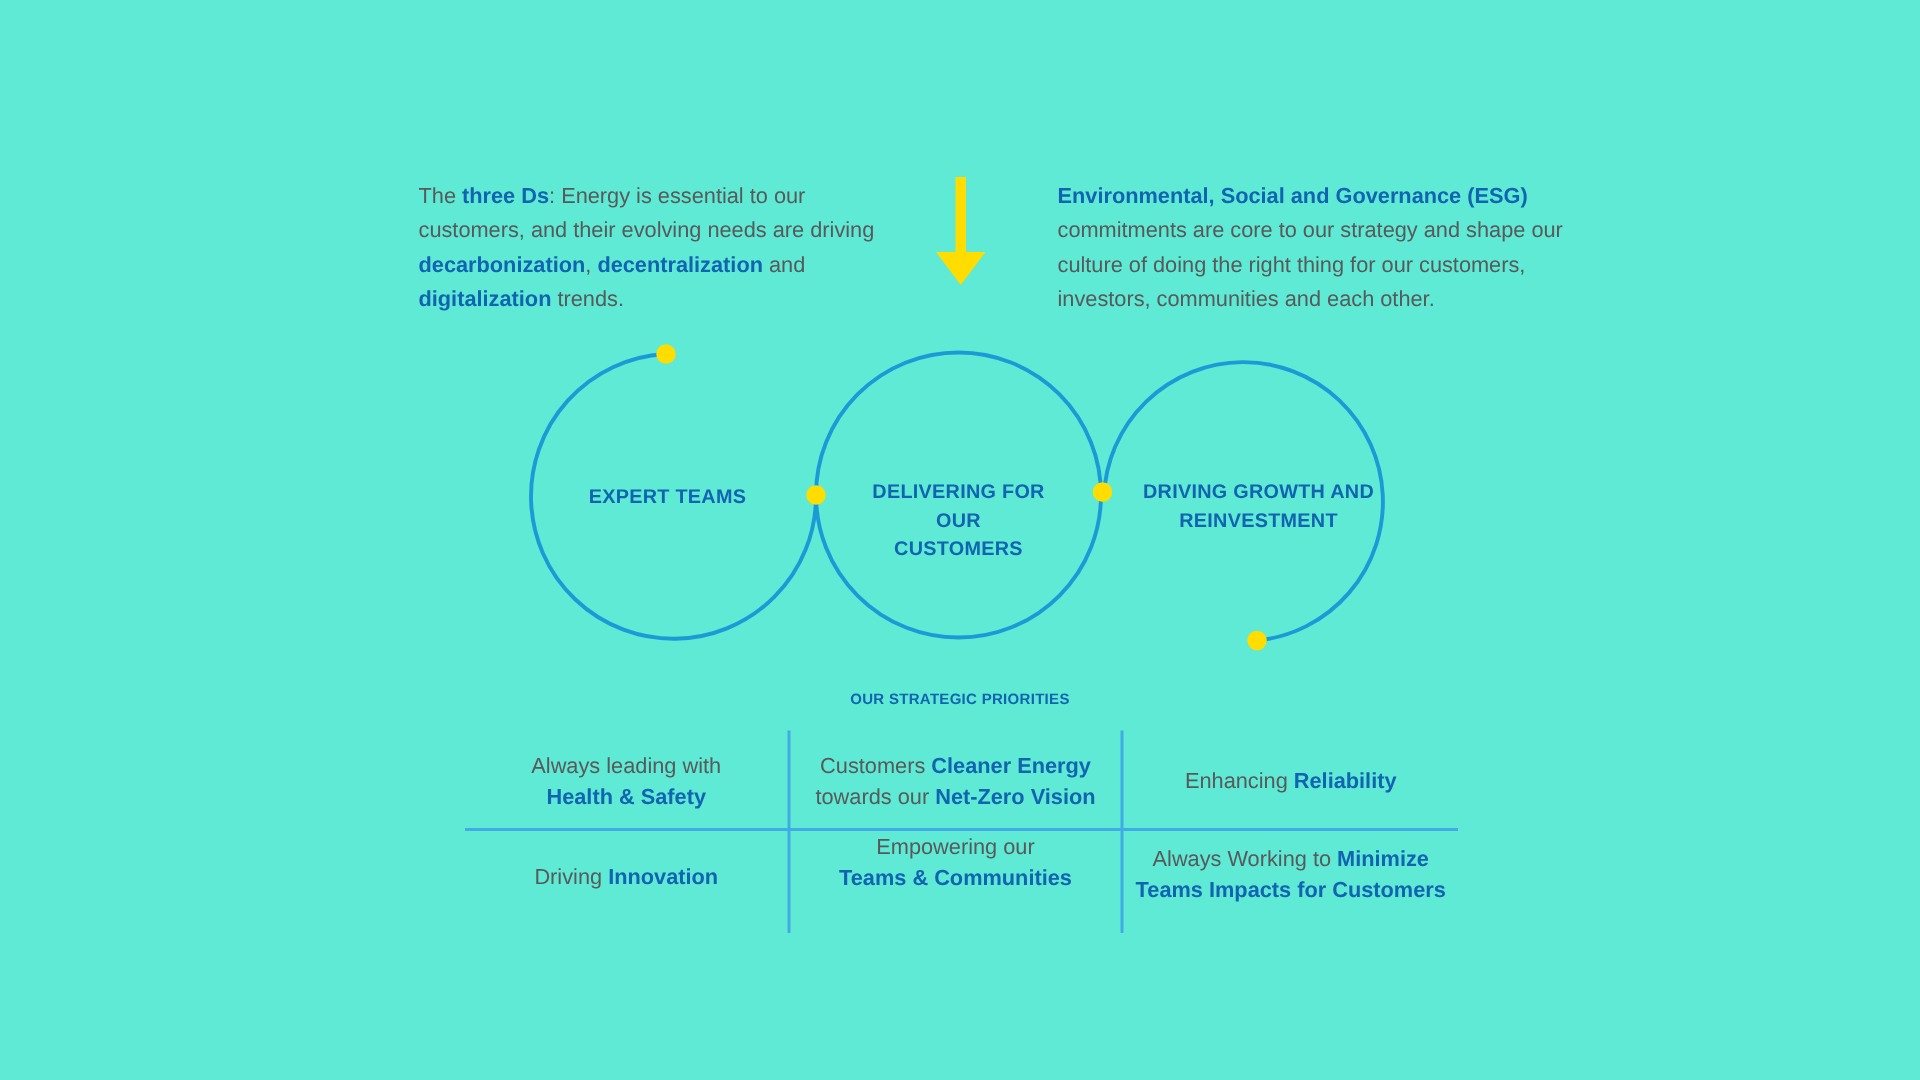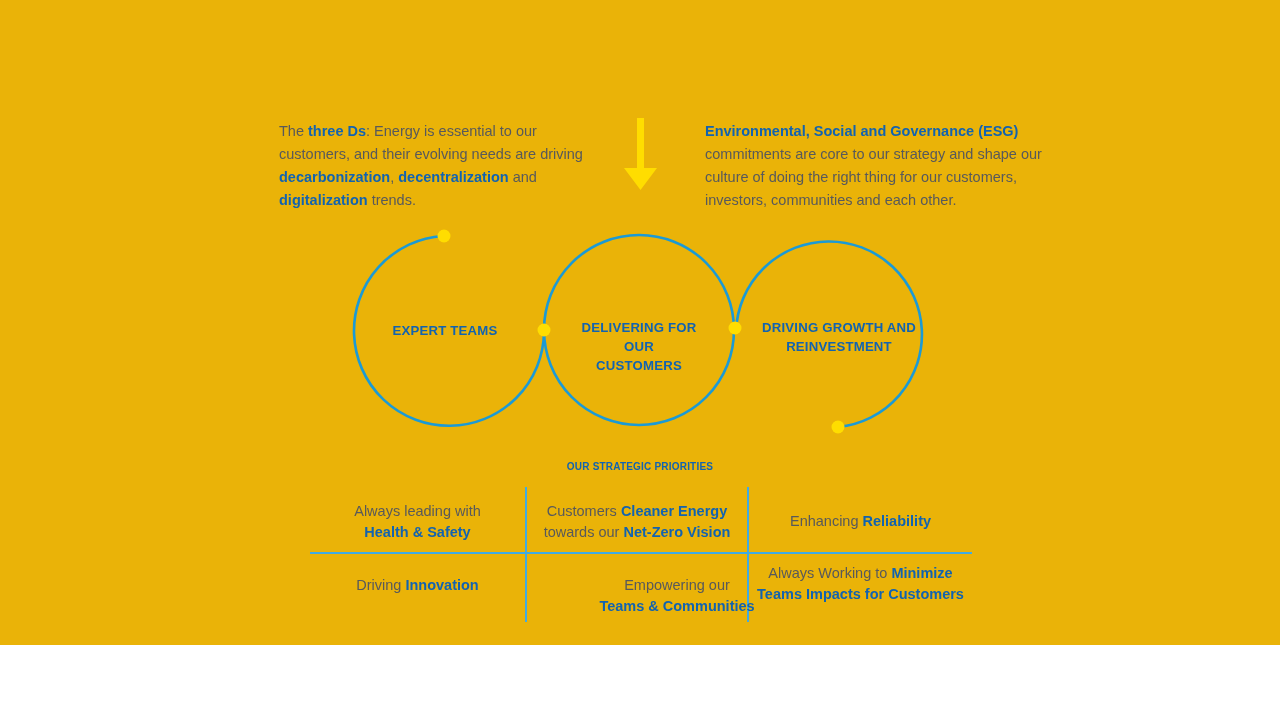"The three Ds: Energy is" #canvas { background: #eab308 -> #5eead4; height: 645px -> 720px }
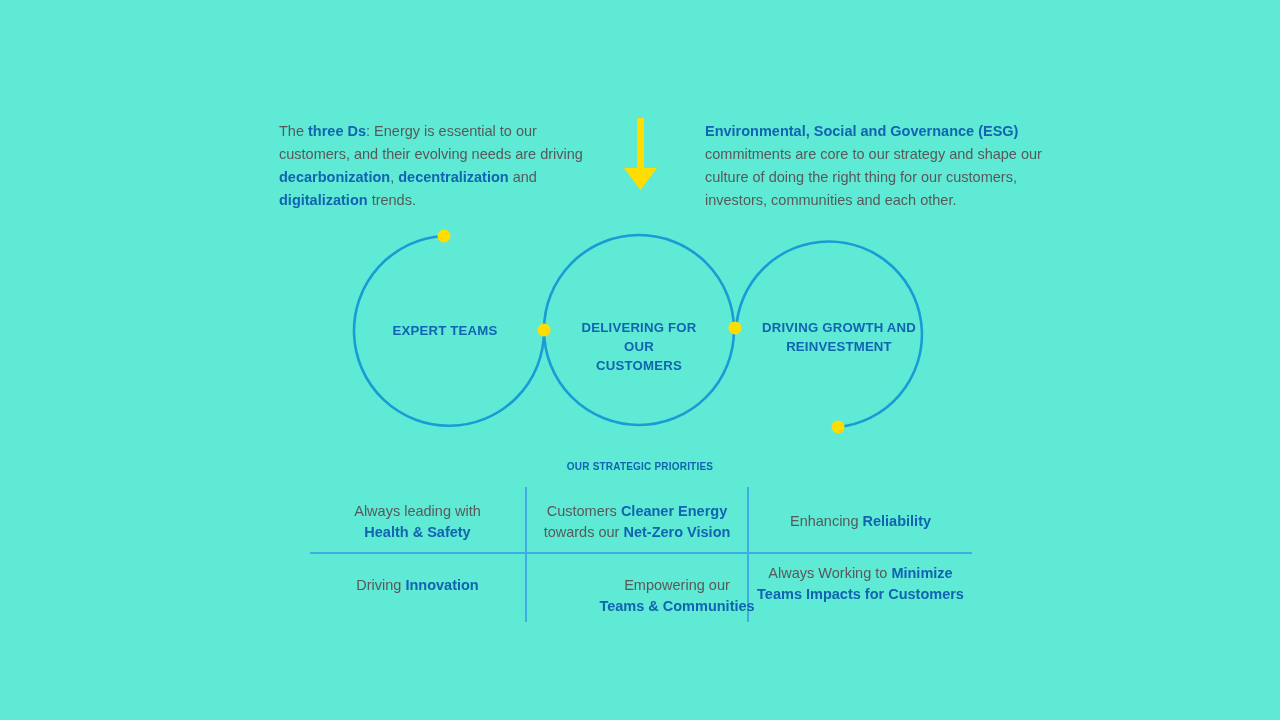"Empowering our" .c-r2c2 { padding-left: 40px -> none; top: 88px -> 68px }
